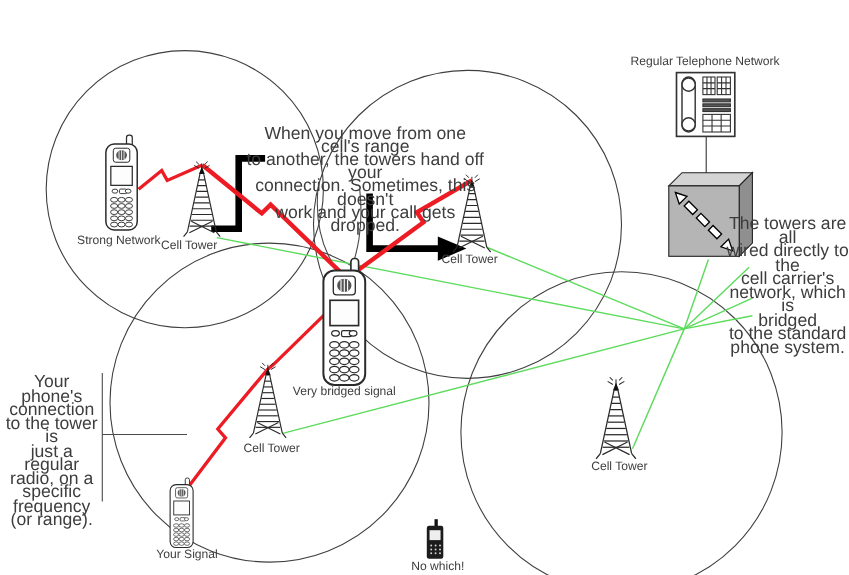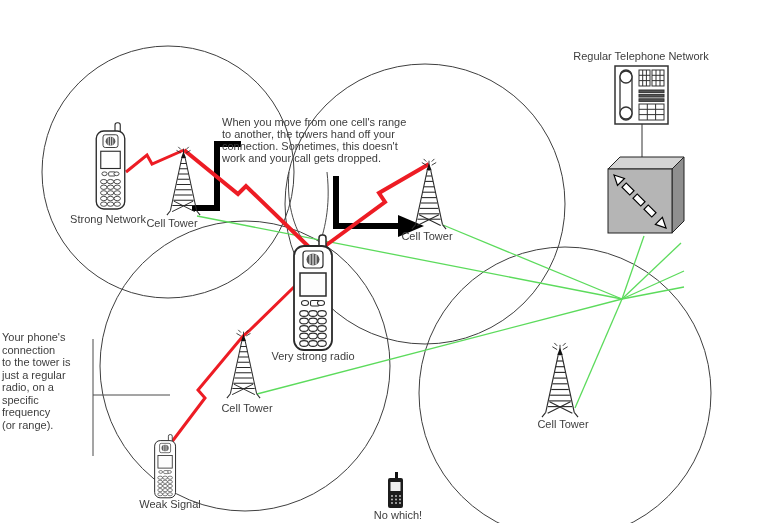"When you move from one" .ann { font-size: 11px -> 16px; text-align: left -> center }
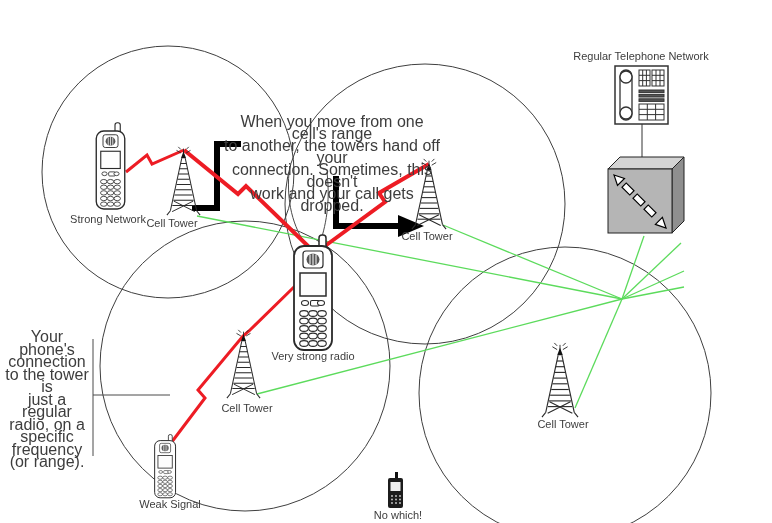"The towers are all" div.ann { html: none -> <div>The towers are all wired directly to the cell carrier's network, which is bridged to the standard phone system.</div> }
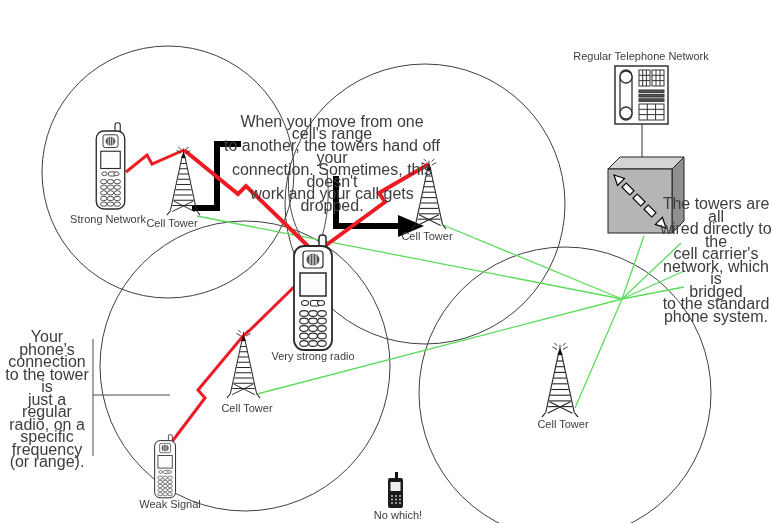"Your phone's" div.ann { top: 295px -> 306px }
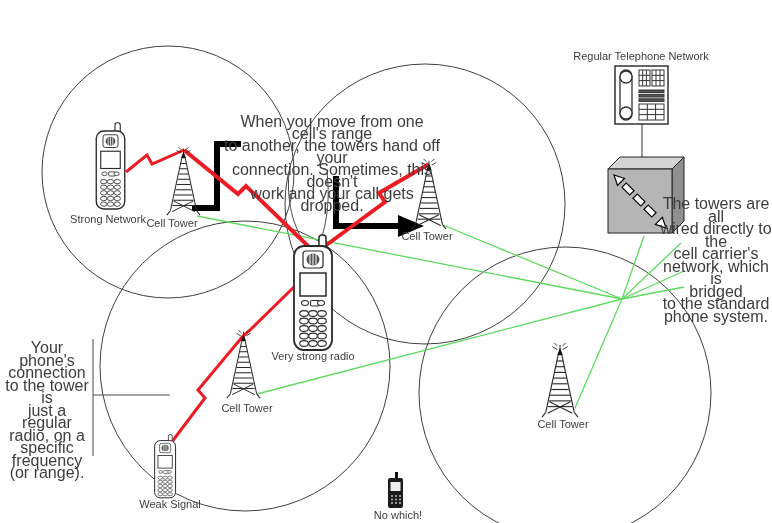"Very strong radio" div.lbl { text: strong radio -> bridged signal }
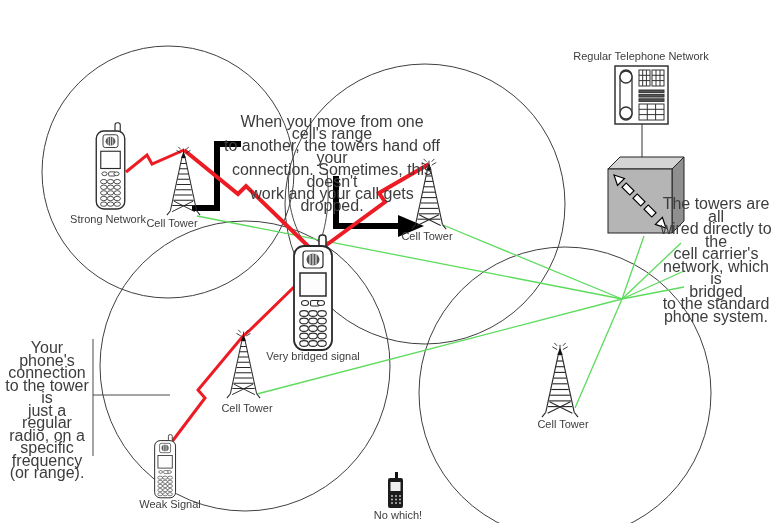"Weak Signal" div.lbl { text: Weak -> Your }
